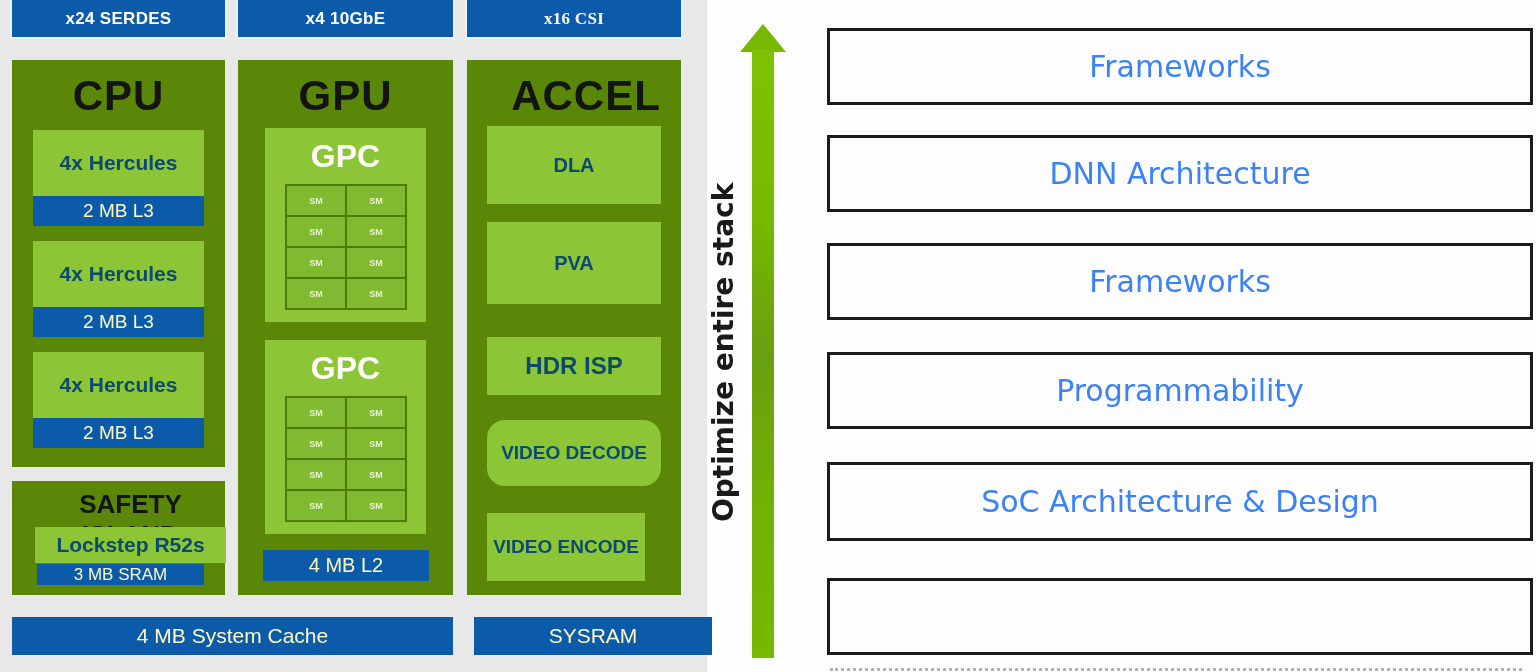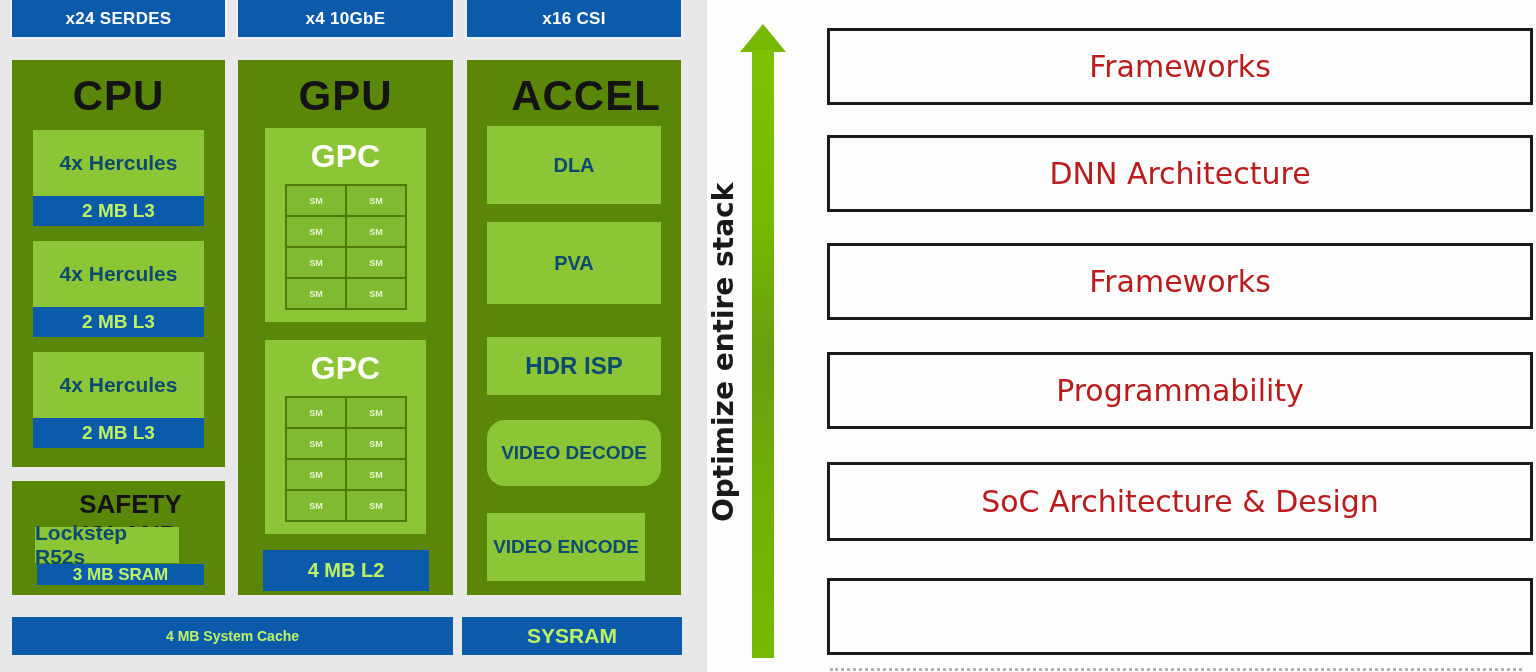"x16 CSI" div.abs { font-family: none -> Liberation Serif, serif }
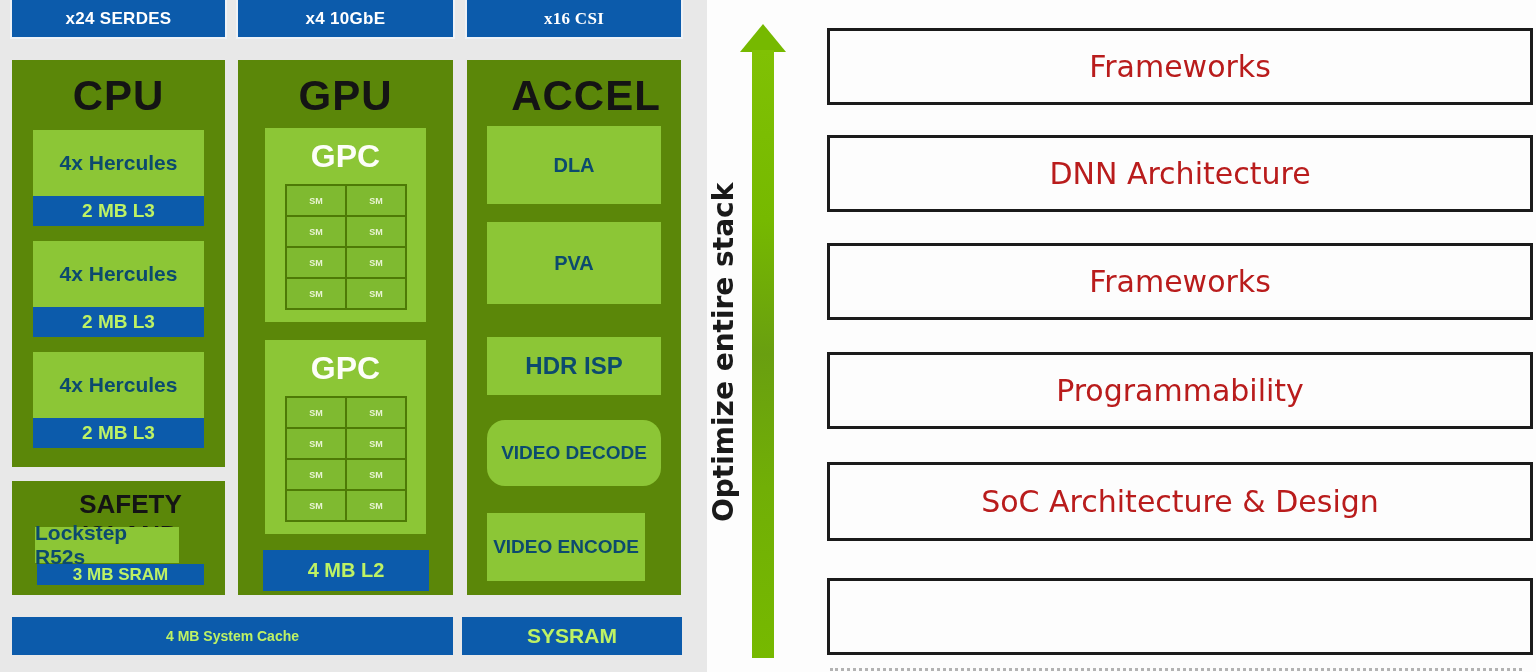"Frameworks" .layer { color: #b91c1c -> #3b82f6 }
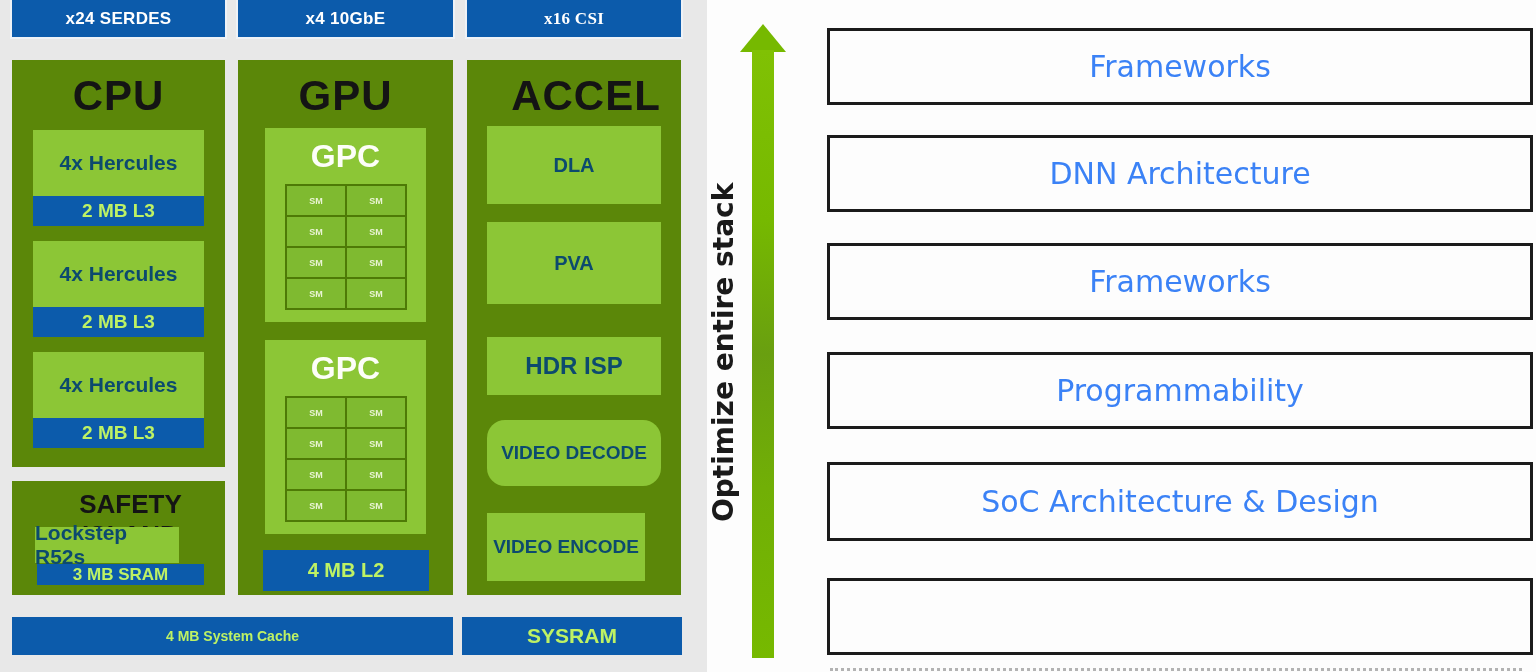"2 MB L3" .bband { color: #bef264 -> #fef9c3; font-weight: bold -> normal }
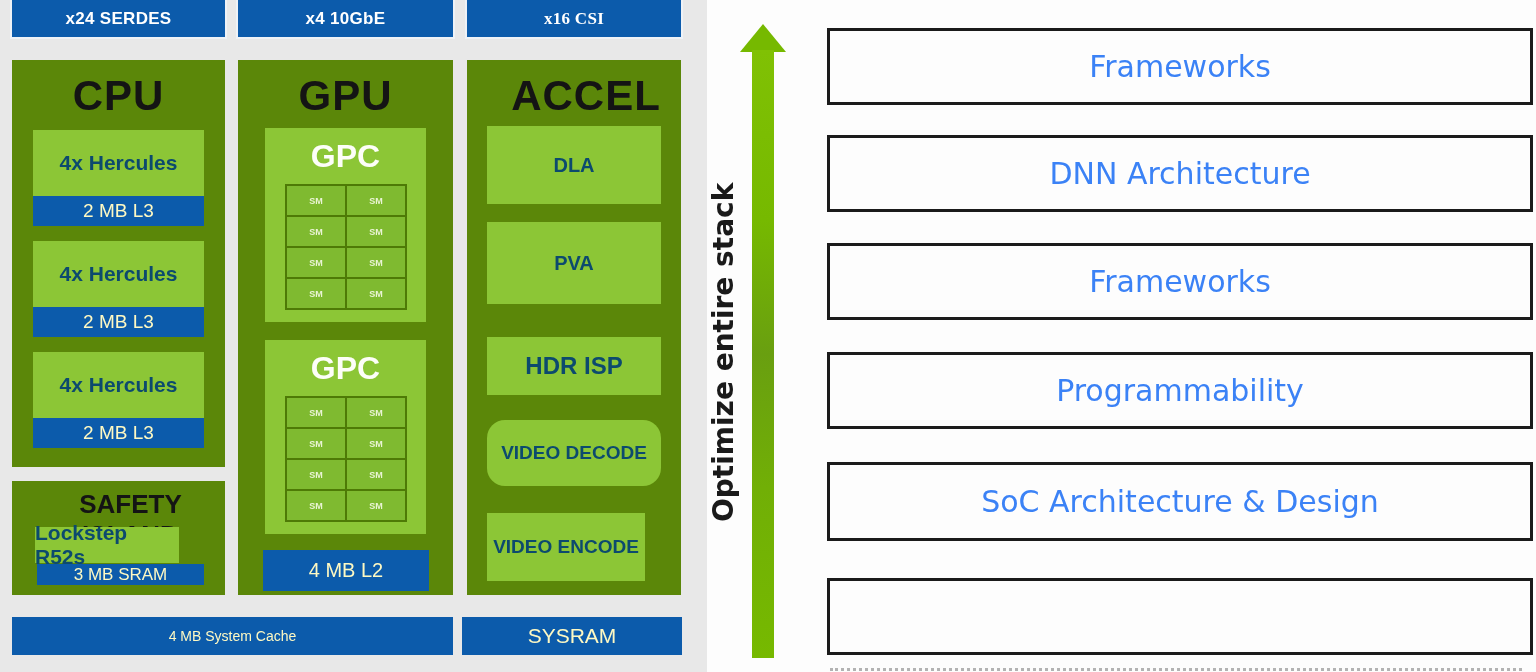"Lockstep R52s" div.gbox { width: 144px -> 191px }
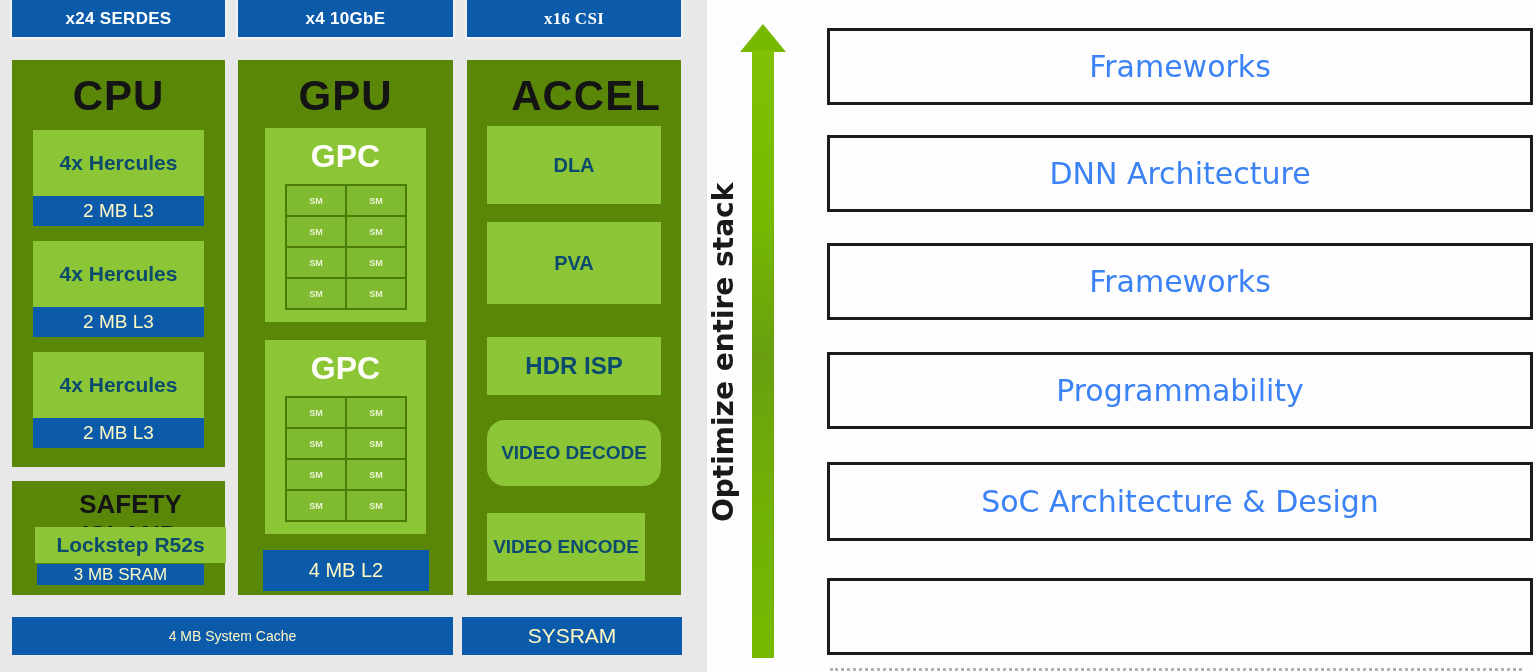"4 MB L2" div.bband { height: 41px -> 31px }
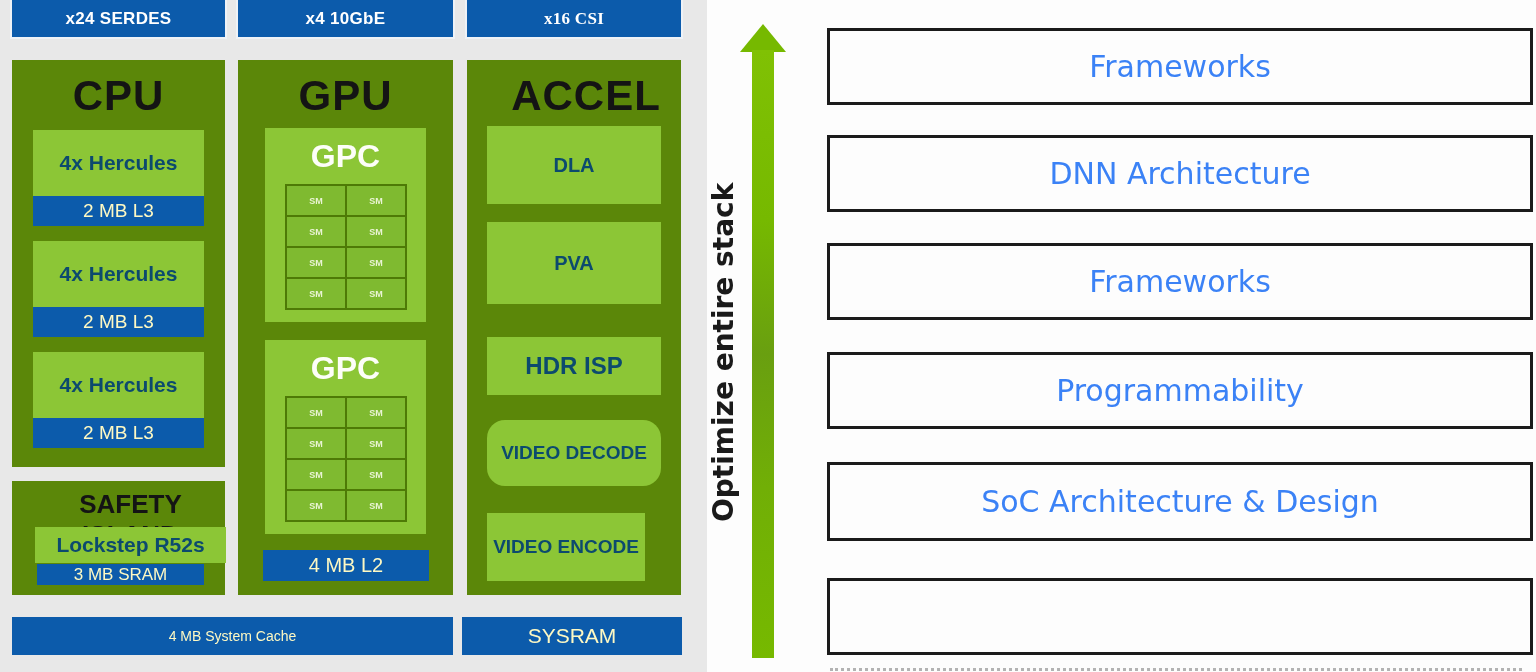"4 MB System Cache" div.abs { font-size: 14px -> 21px }
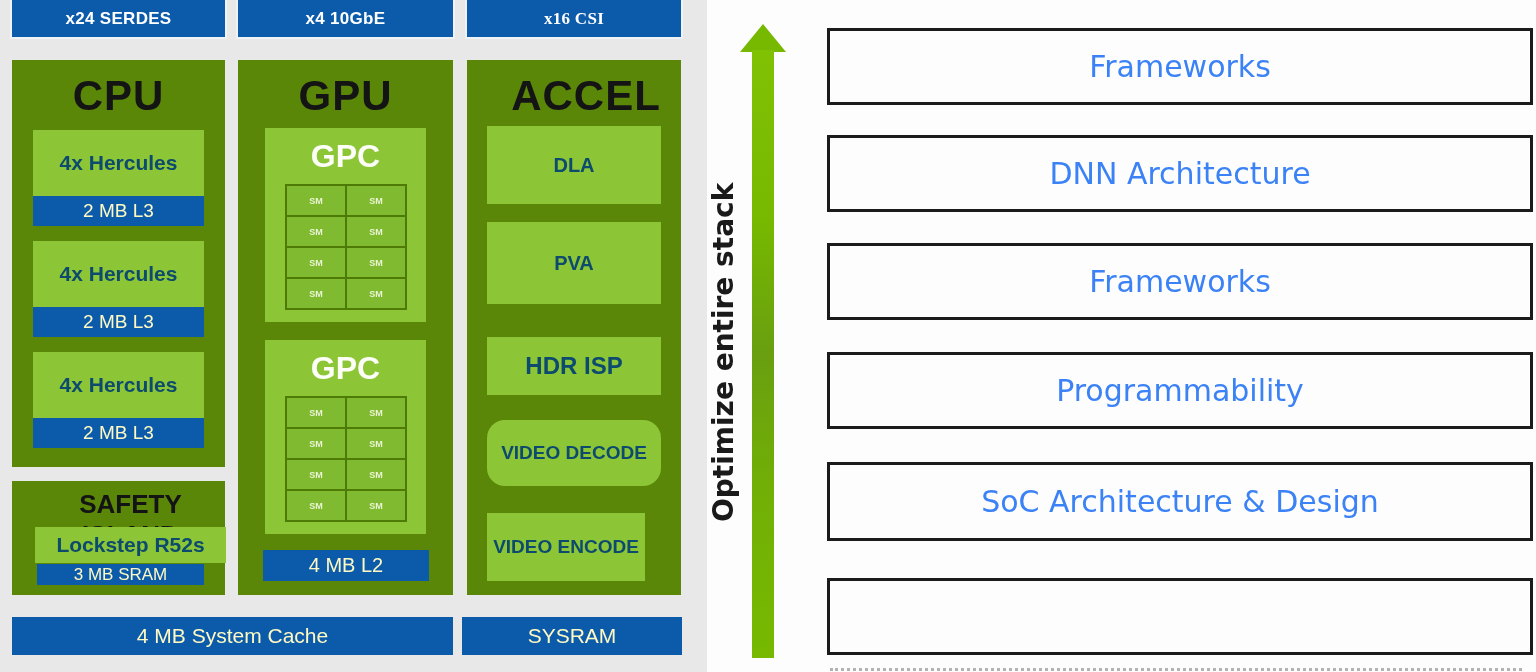"SYSRAM" div.abs { left: 462px -> 474px; width: 220px -> 238px }
